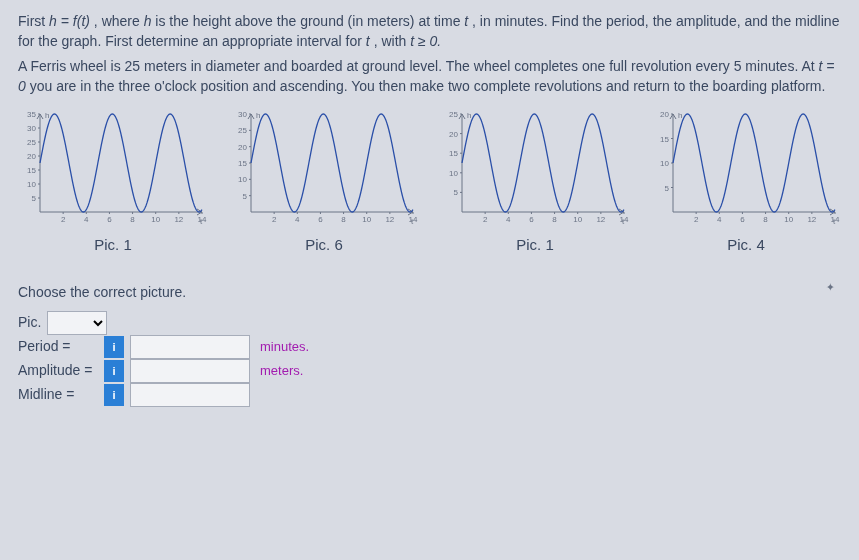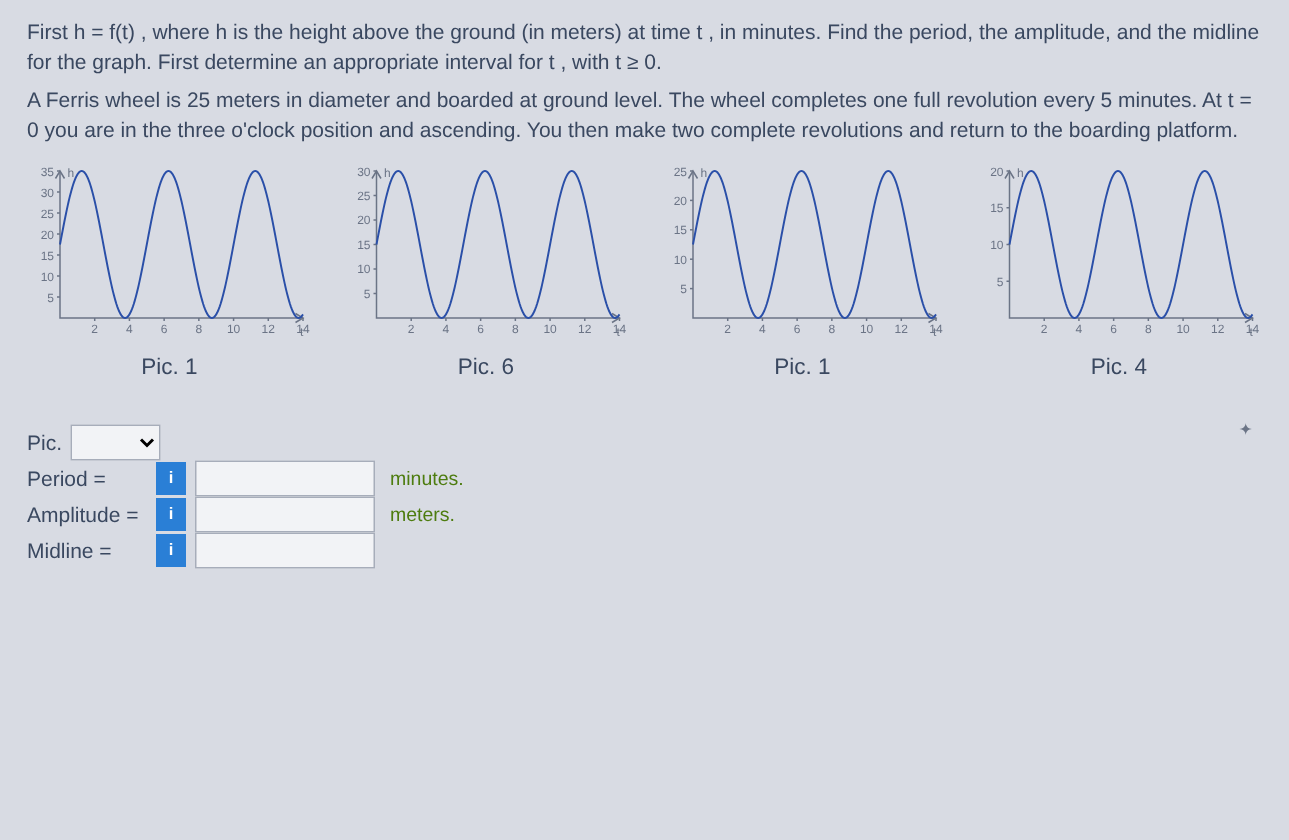"h = f(t)" .italic { font-style: none -> italic }
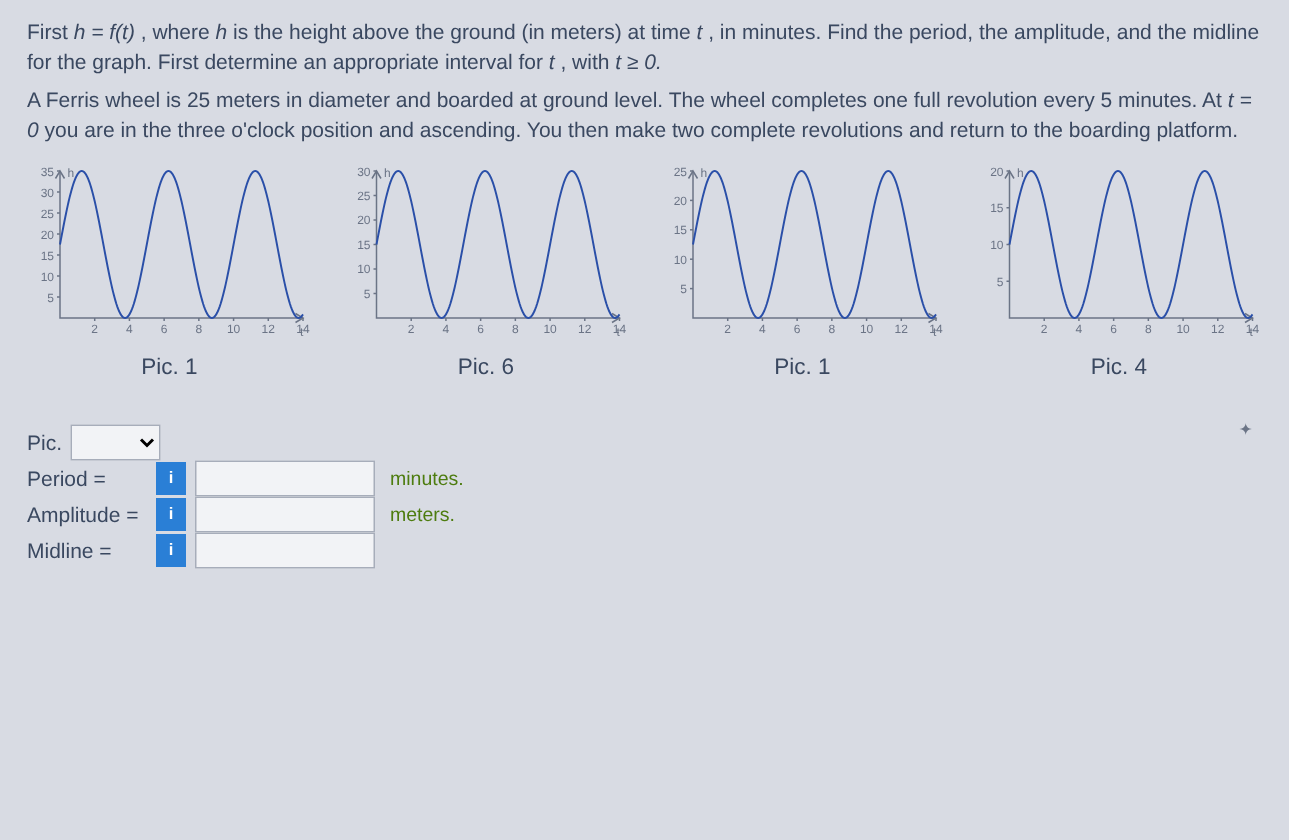"Choose the correct picture." div.choose-line { html: none -> <div>Choose the correct picture.</div> }
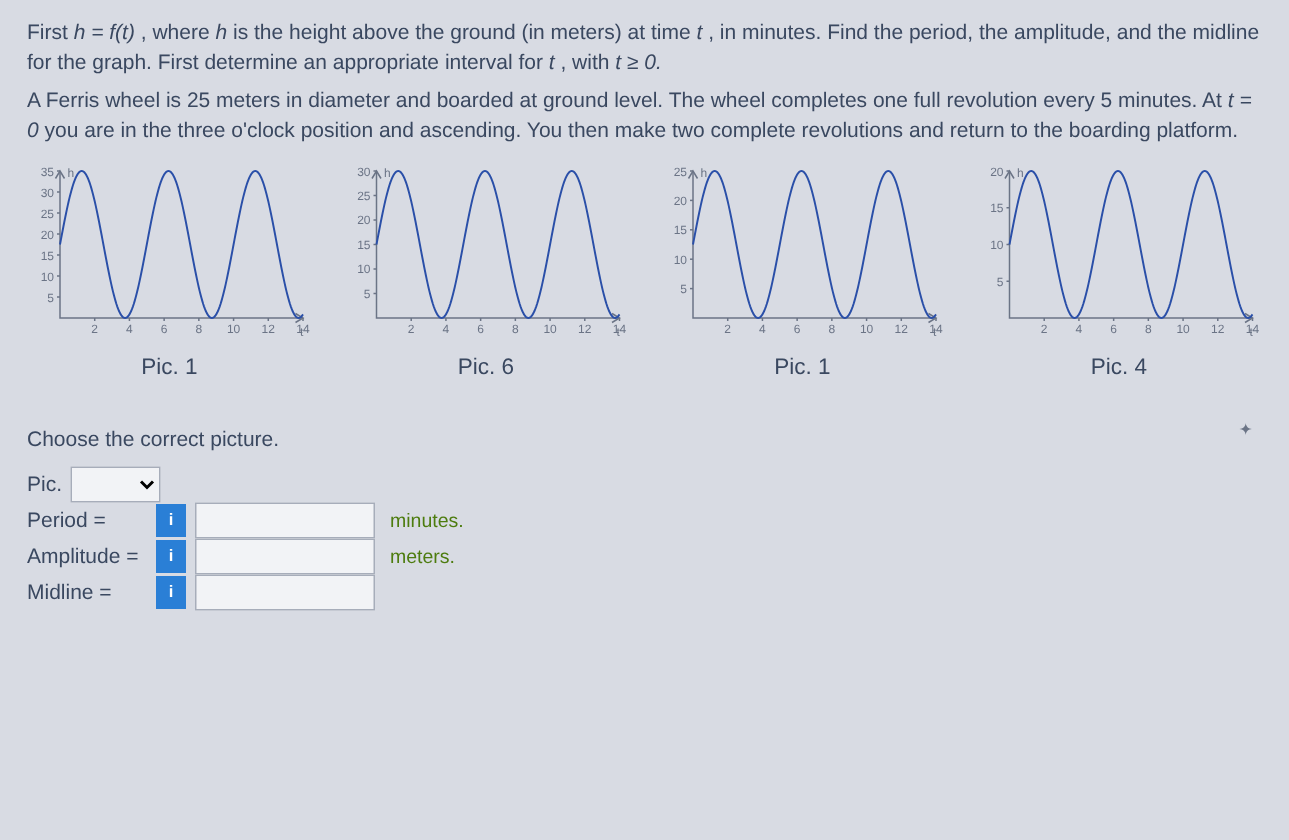"minutes." .unit { color: #4d7c0f -> #a21caf }
